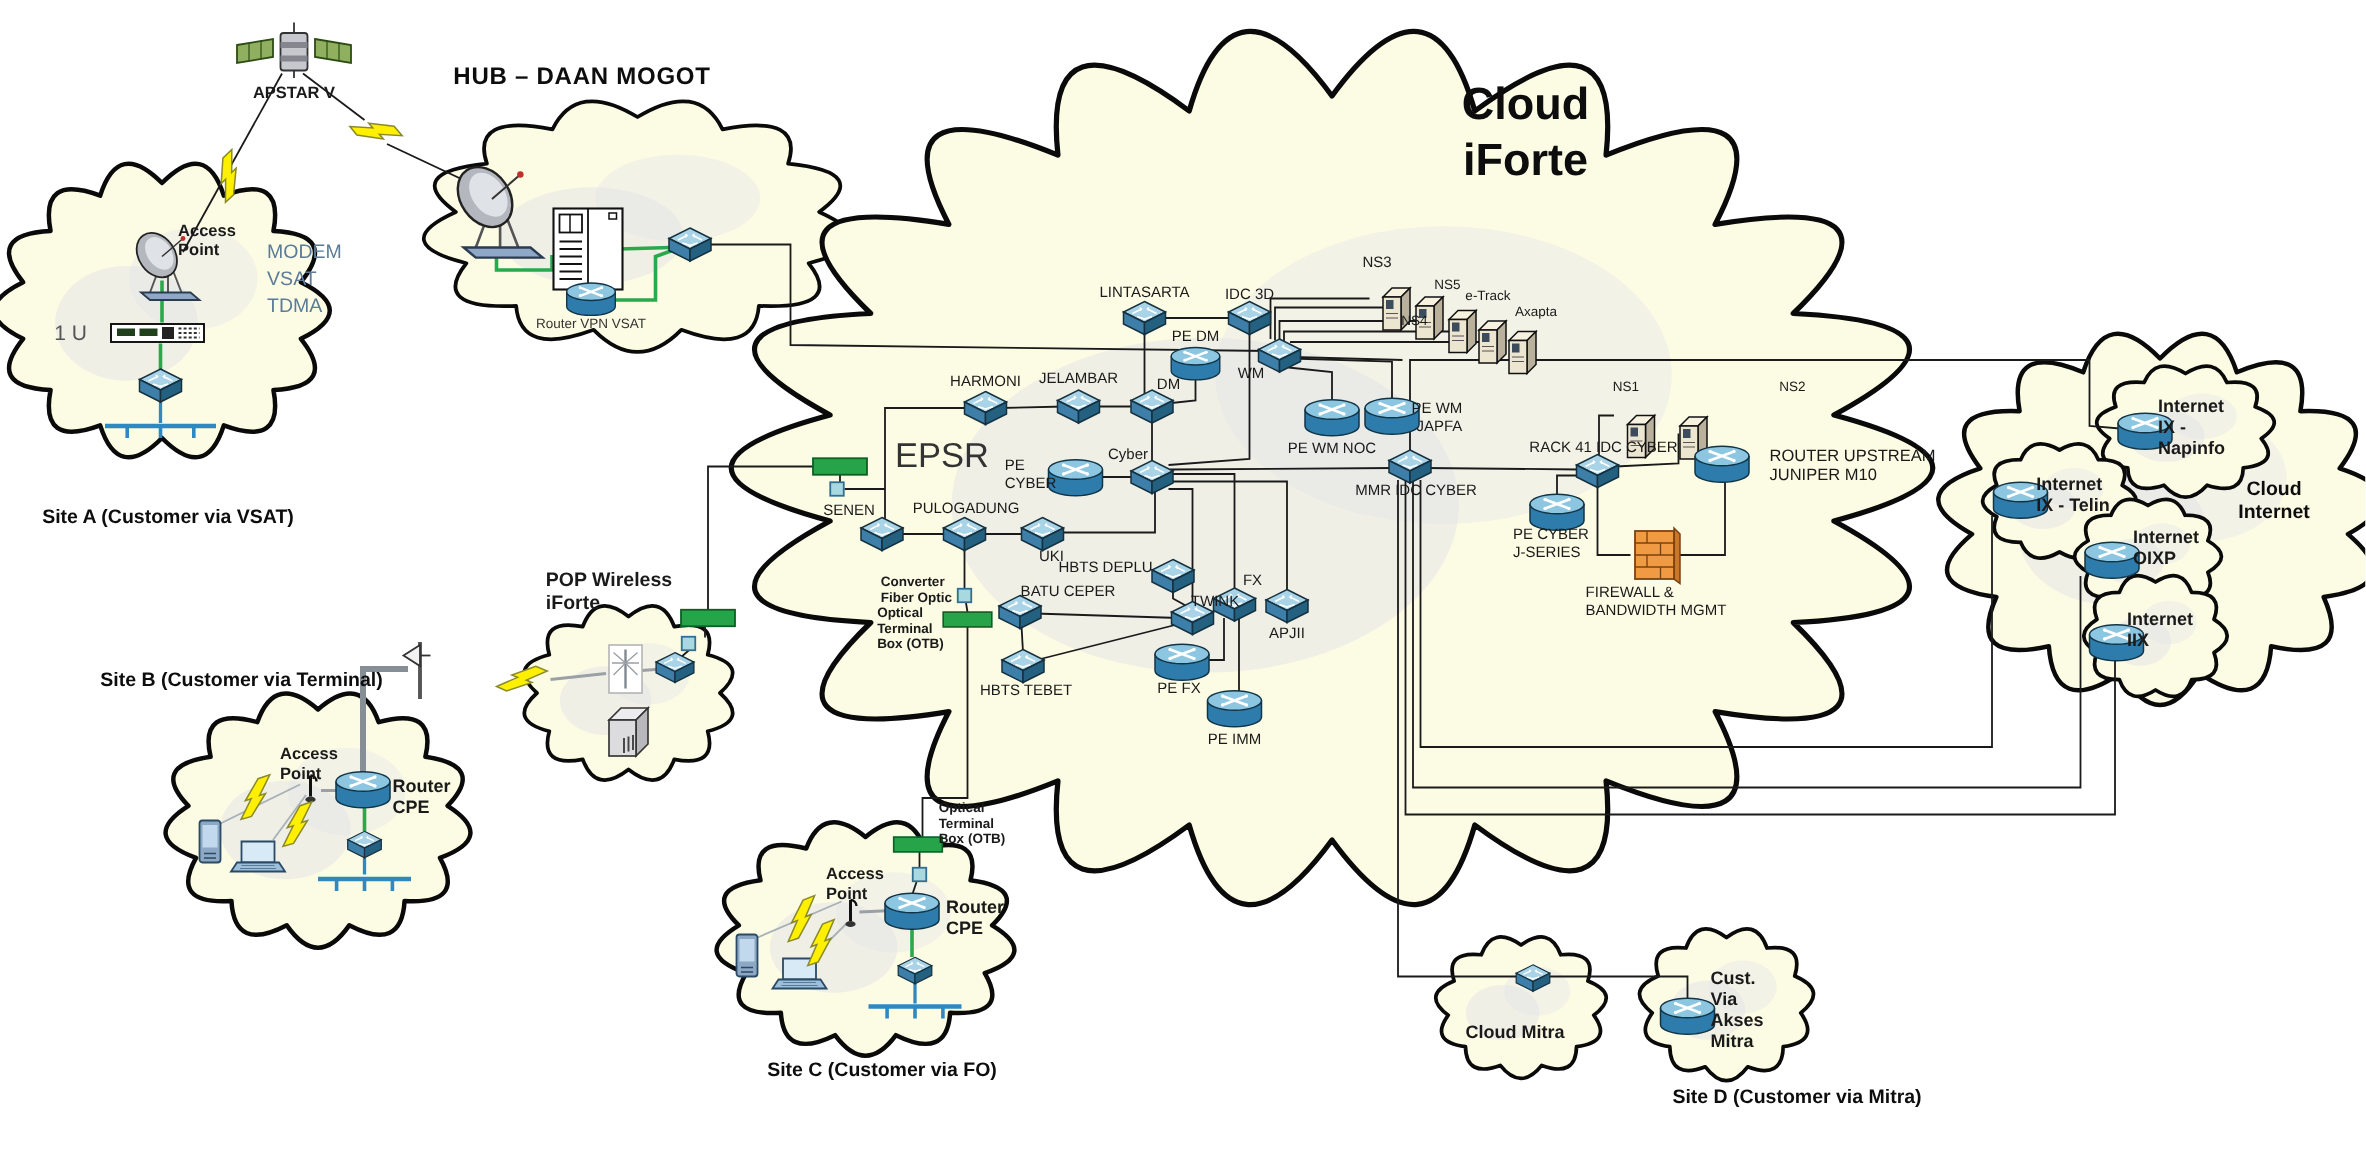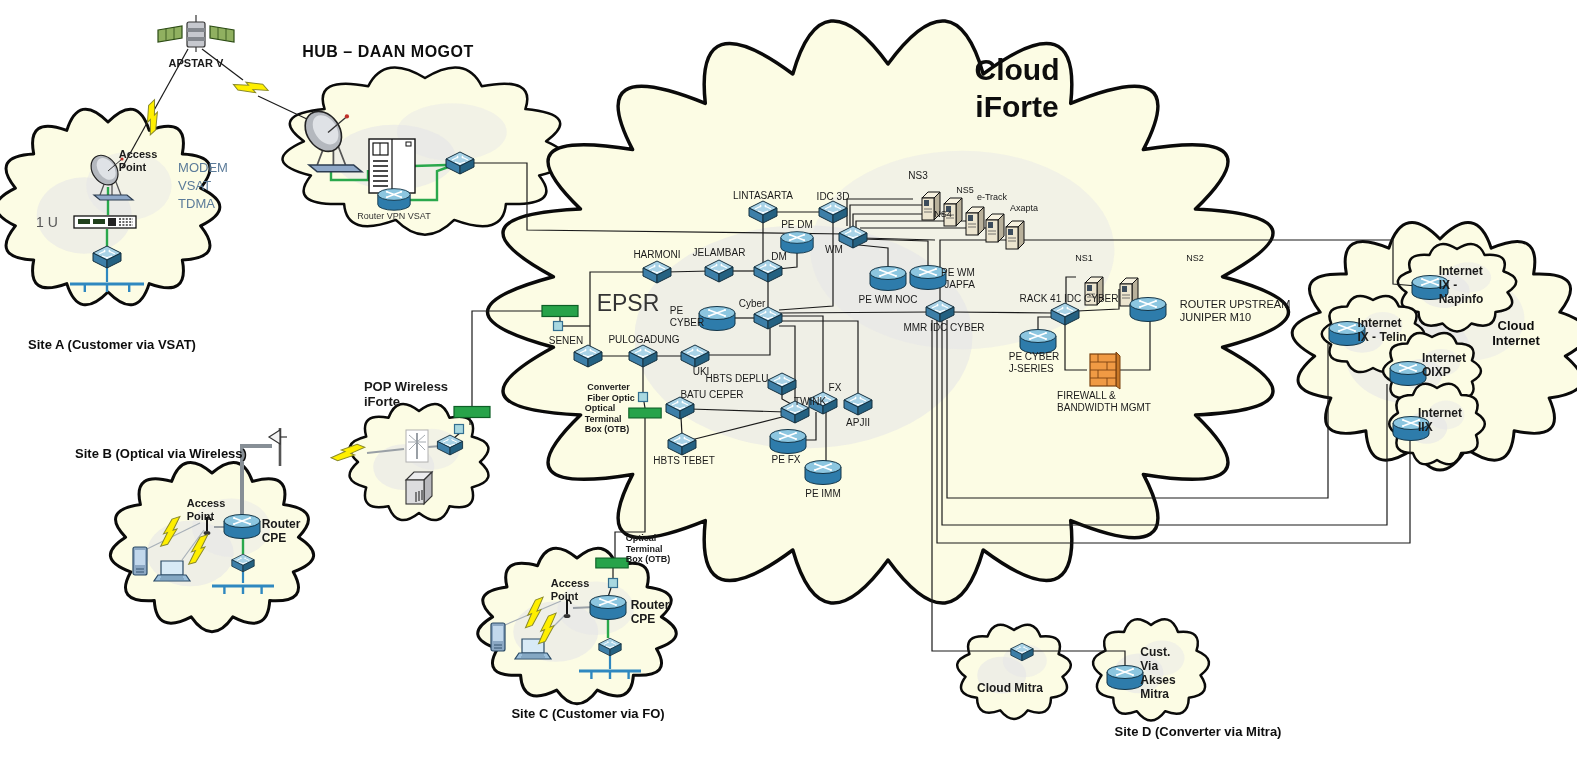"Site B (Optical via Wireless)" div.hero { text: Optical via Wireless -> Customer via Terminal }
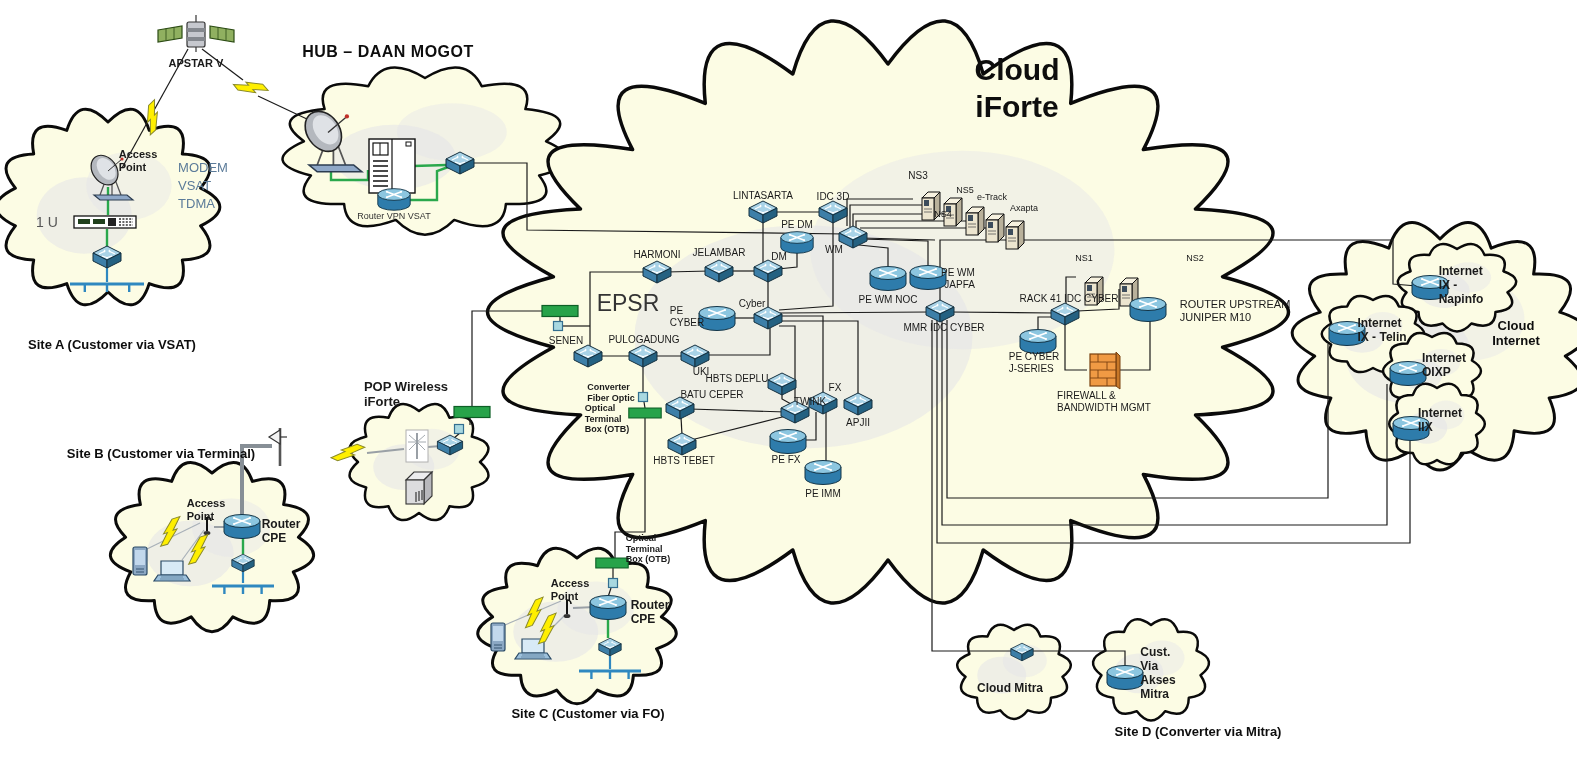"Site D (Converter via Mitra)" div.hero { text: Converter -> Customer }
